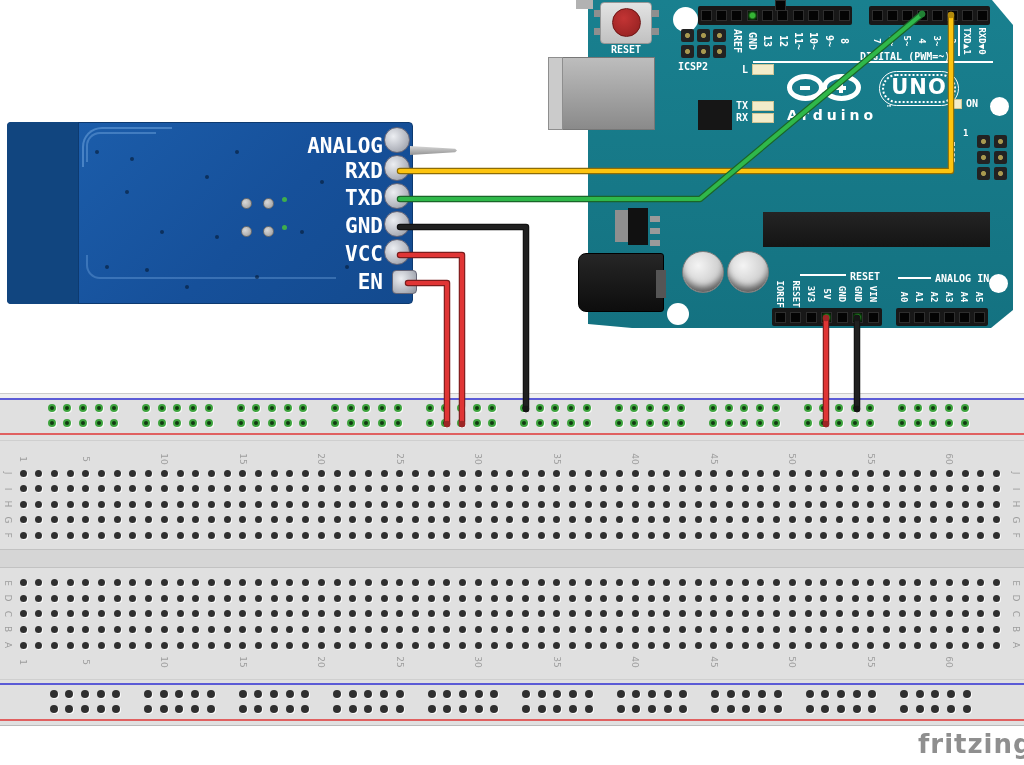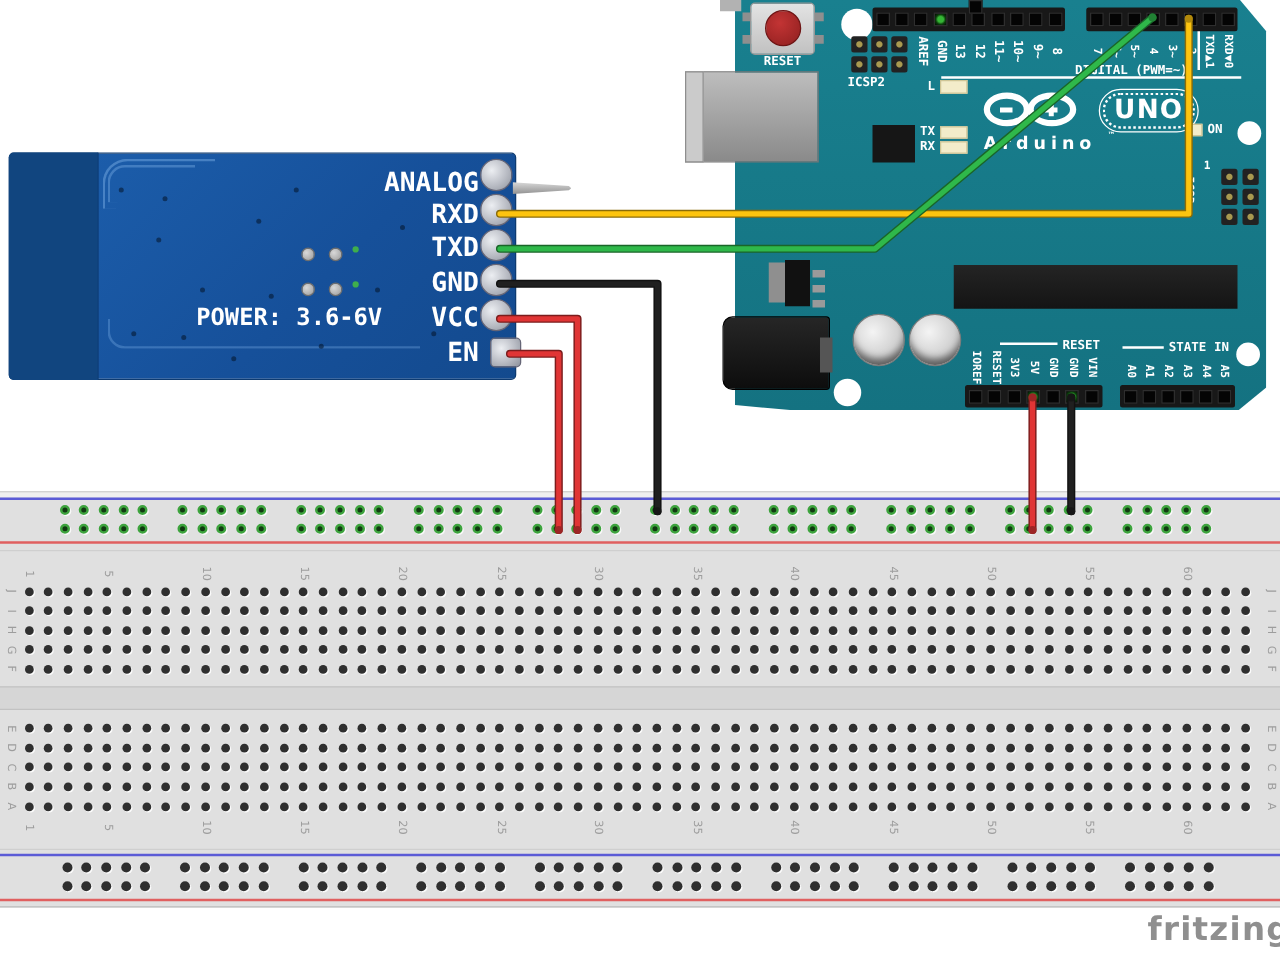"POWER: 3.6-6V" div.silk { html: <div>POWER: 3.6-6V</div> -> none }
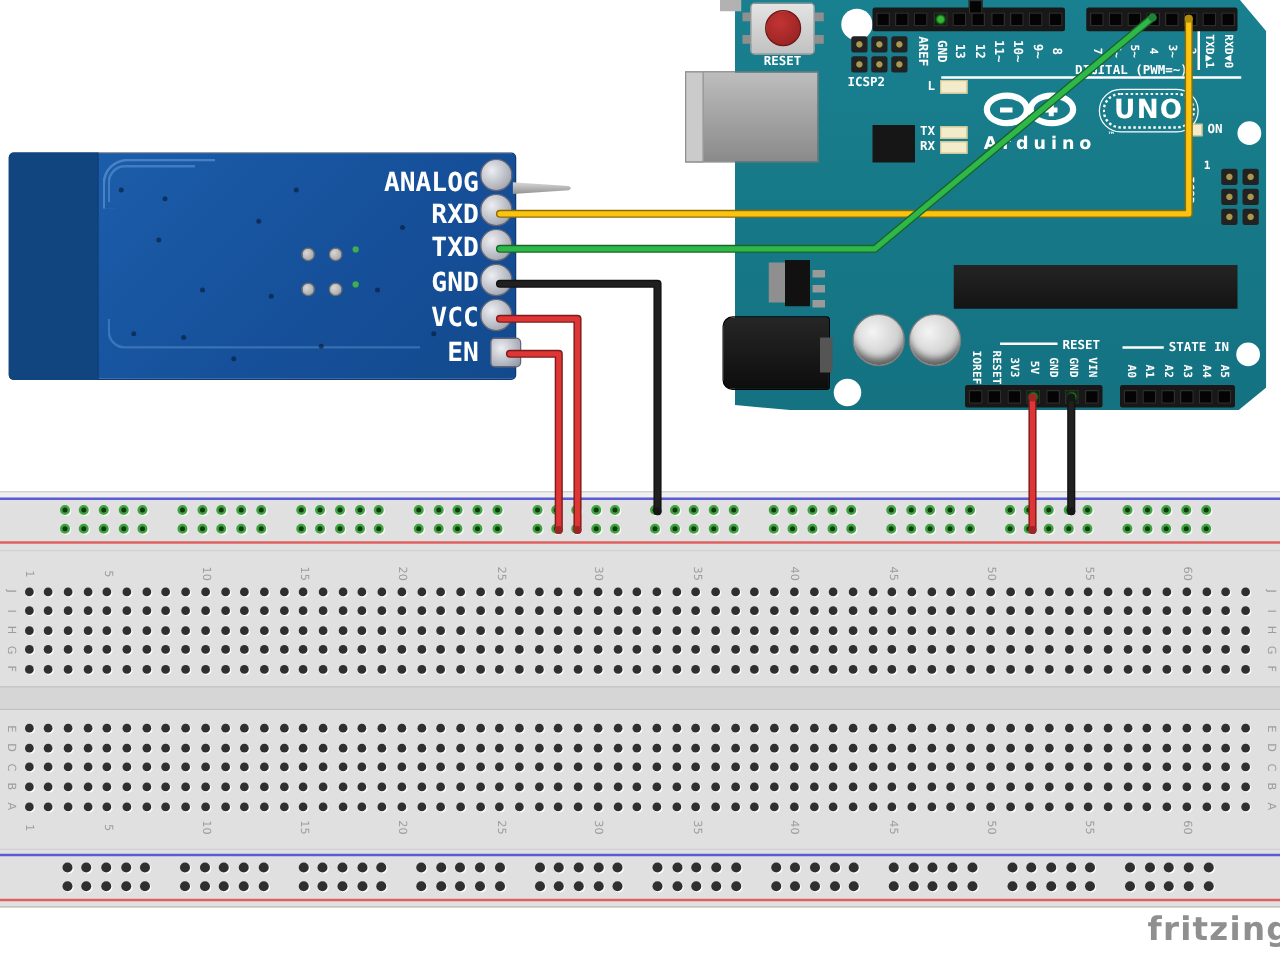"STATE IN" div.silk { text: STATE -> ANALOG }
